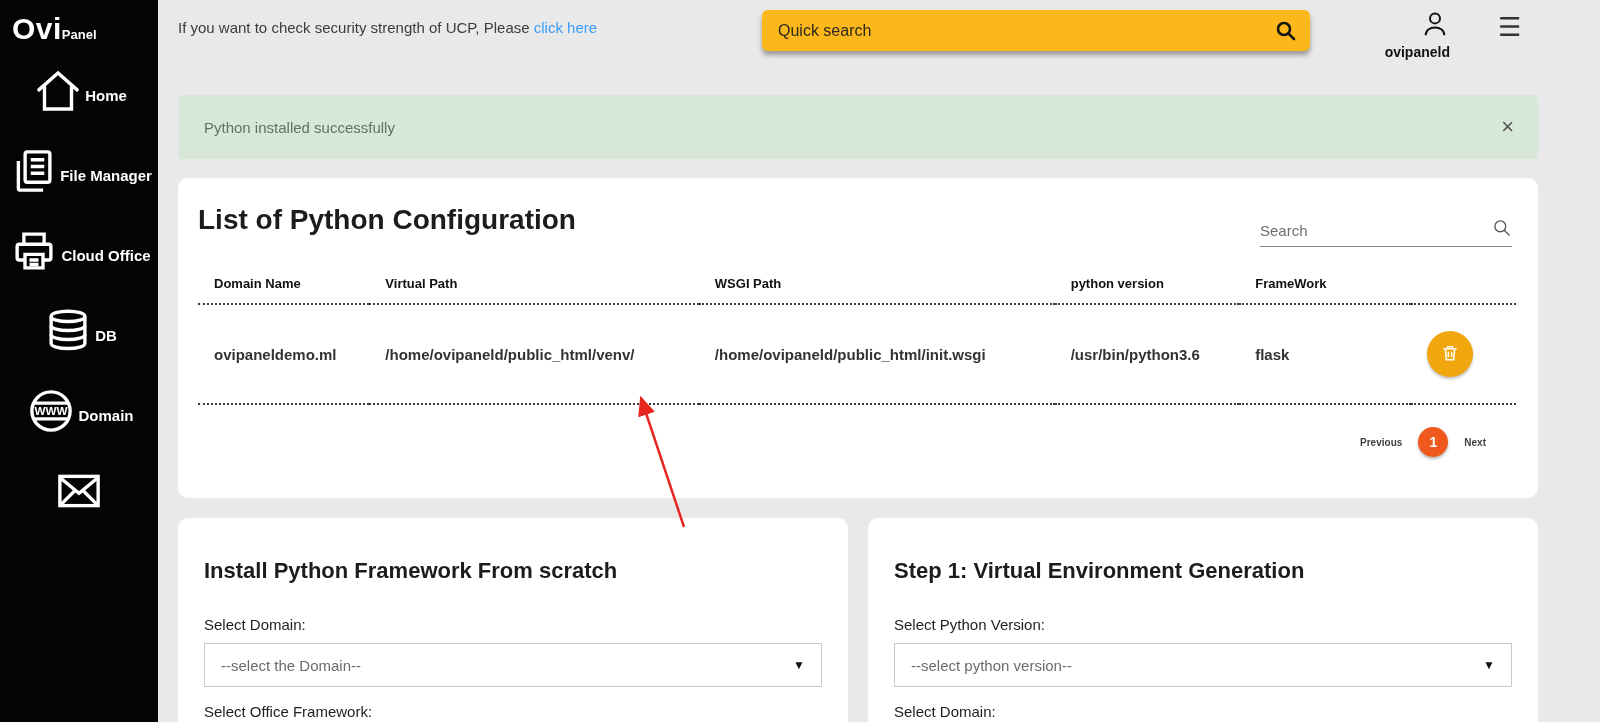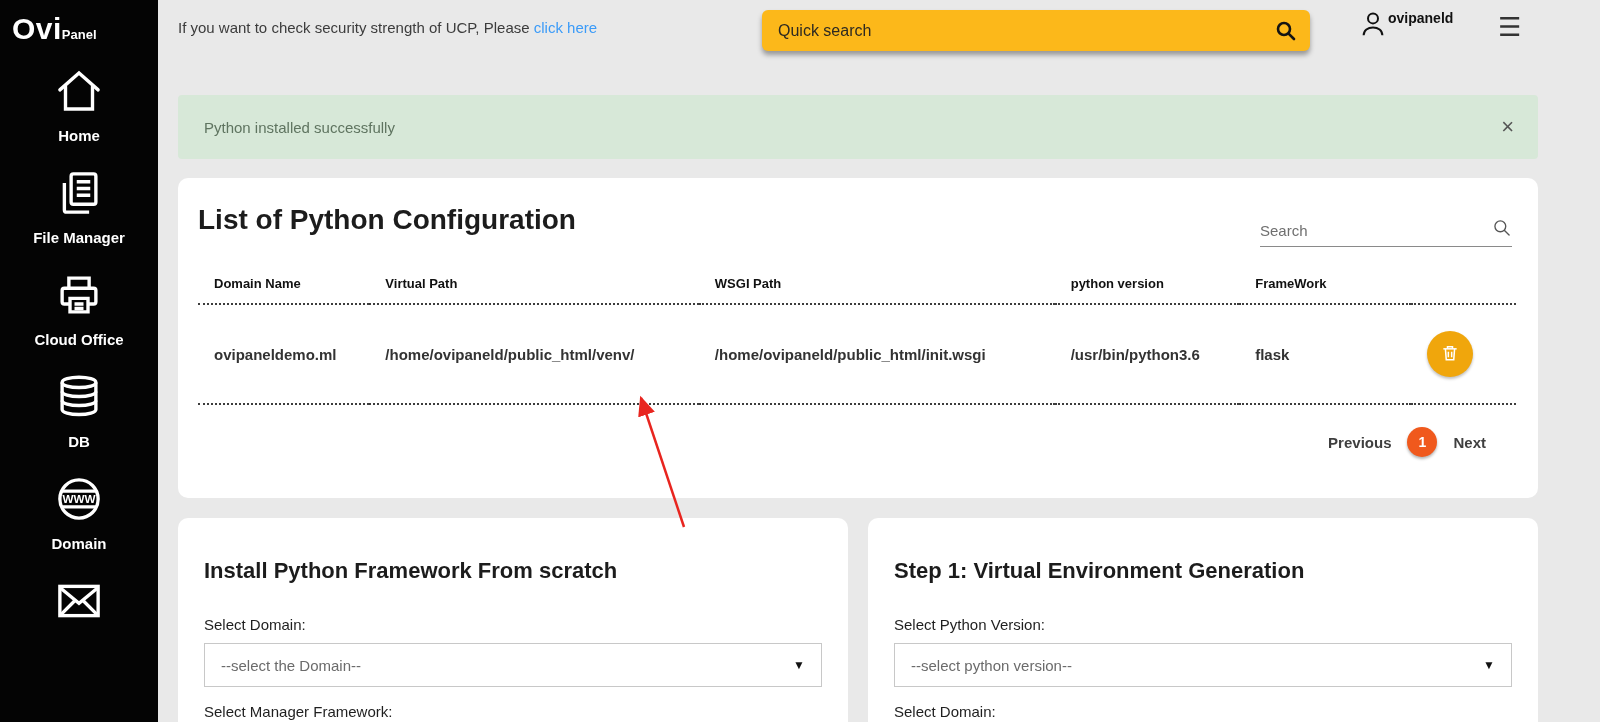"ovipaneld" .user { align-items: flex-start -> flex-end; flex-direction: none -> column }
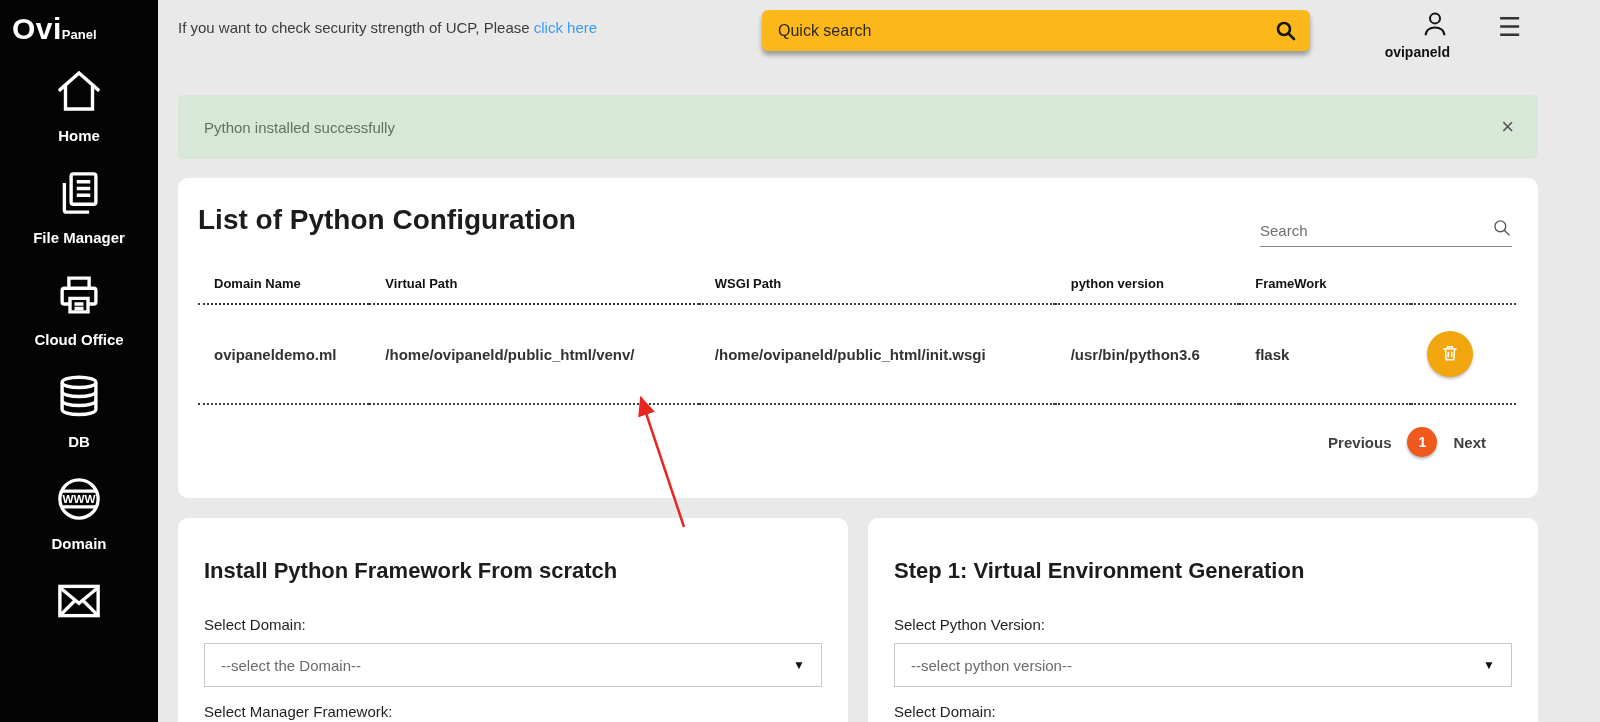"Home" .nav-item { flex-direction: column -> row }
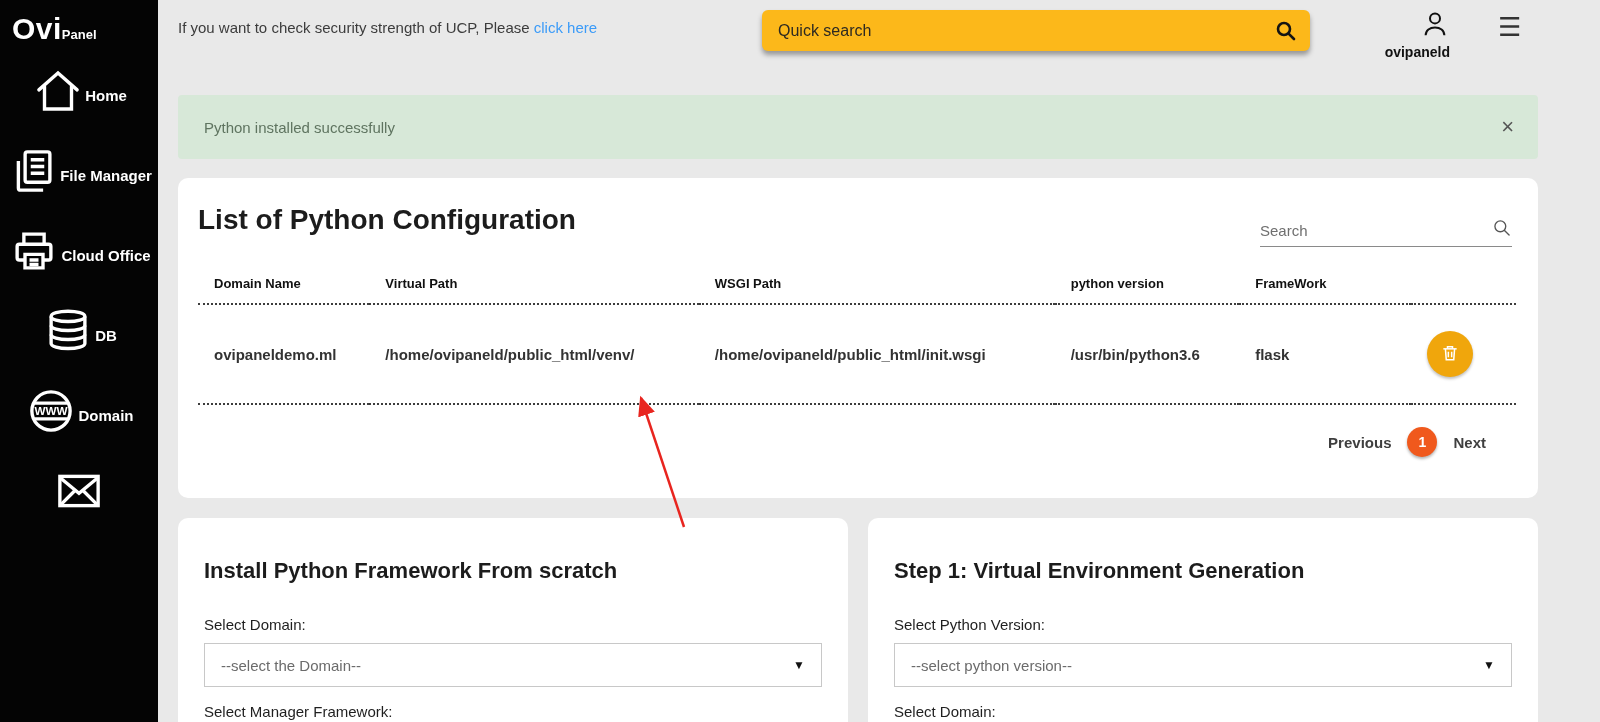"Previous" .page-label { font-size: 15px -> 10px }
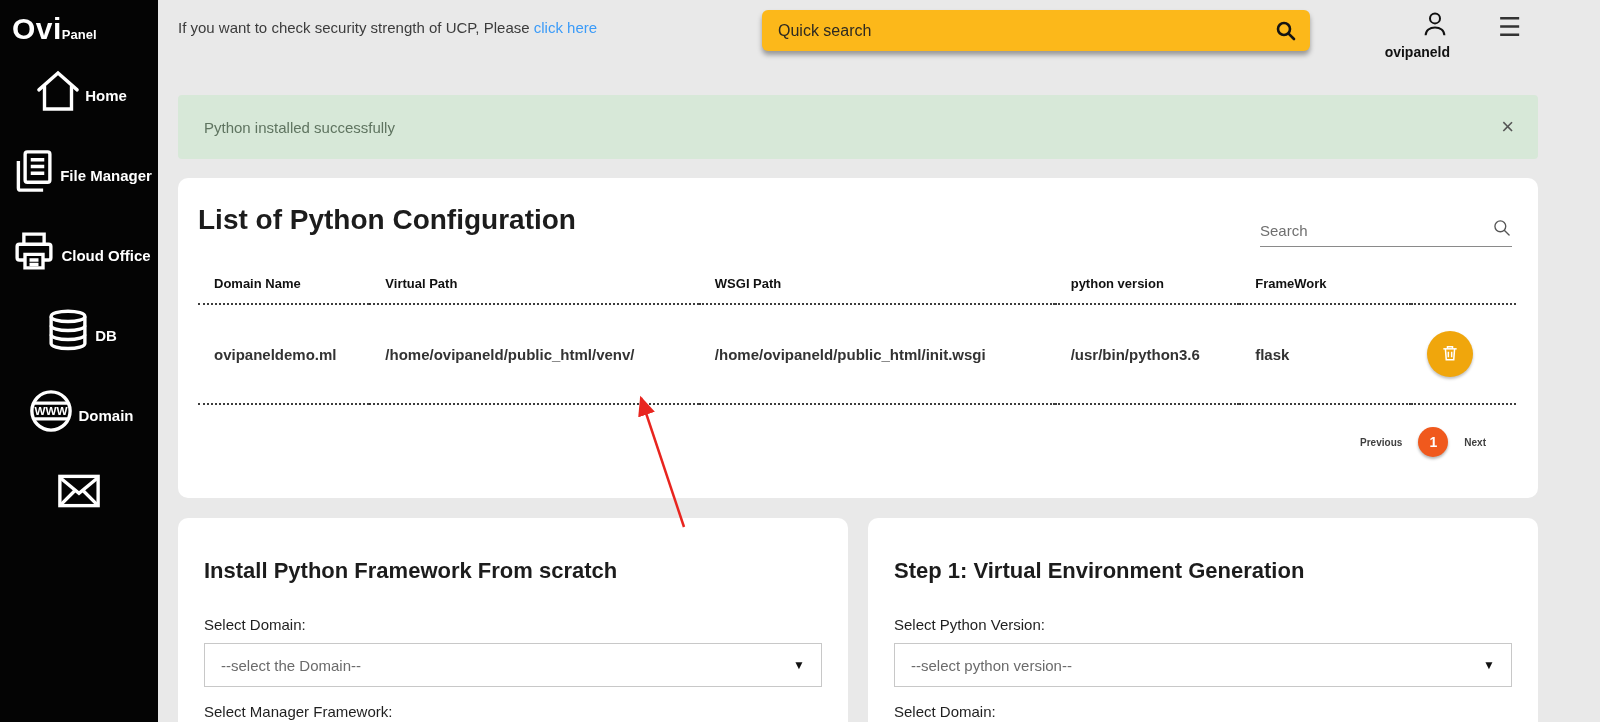"Select Manager Framework:" div.field-label { text: Manager -> Office }
